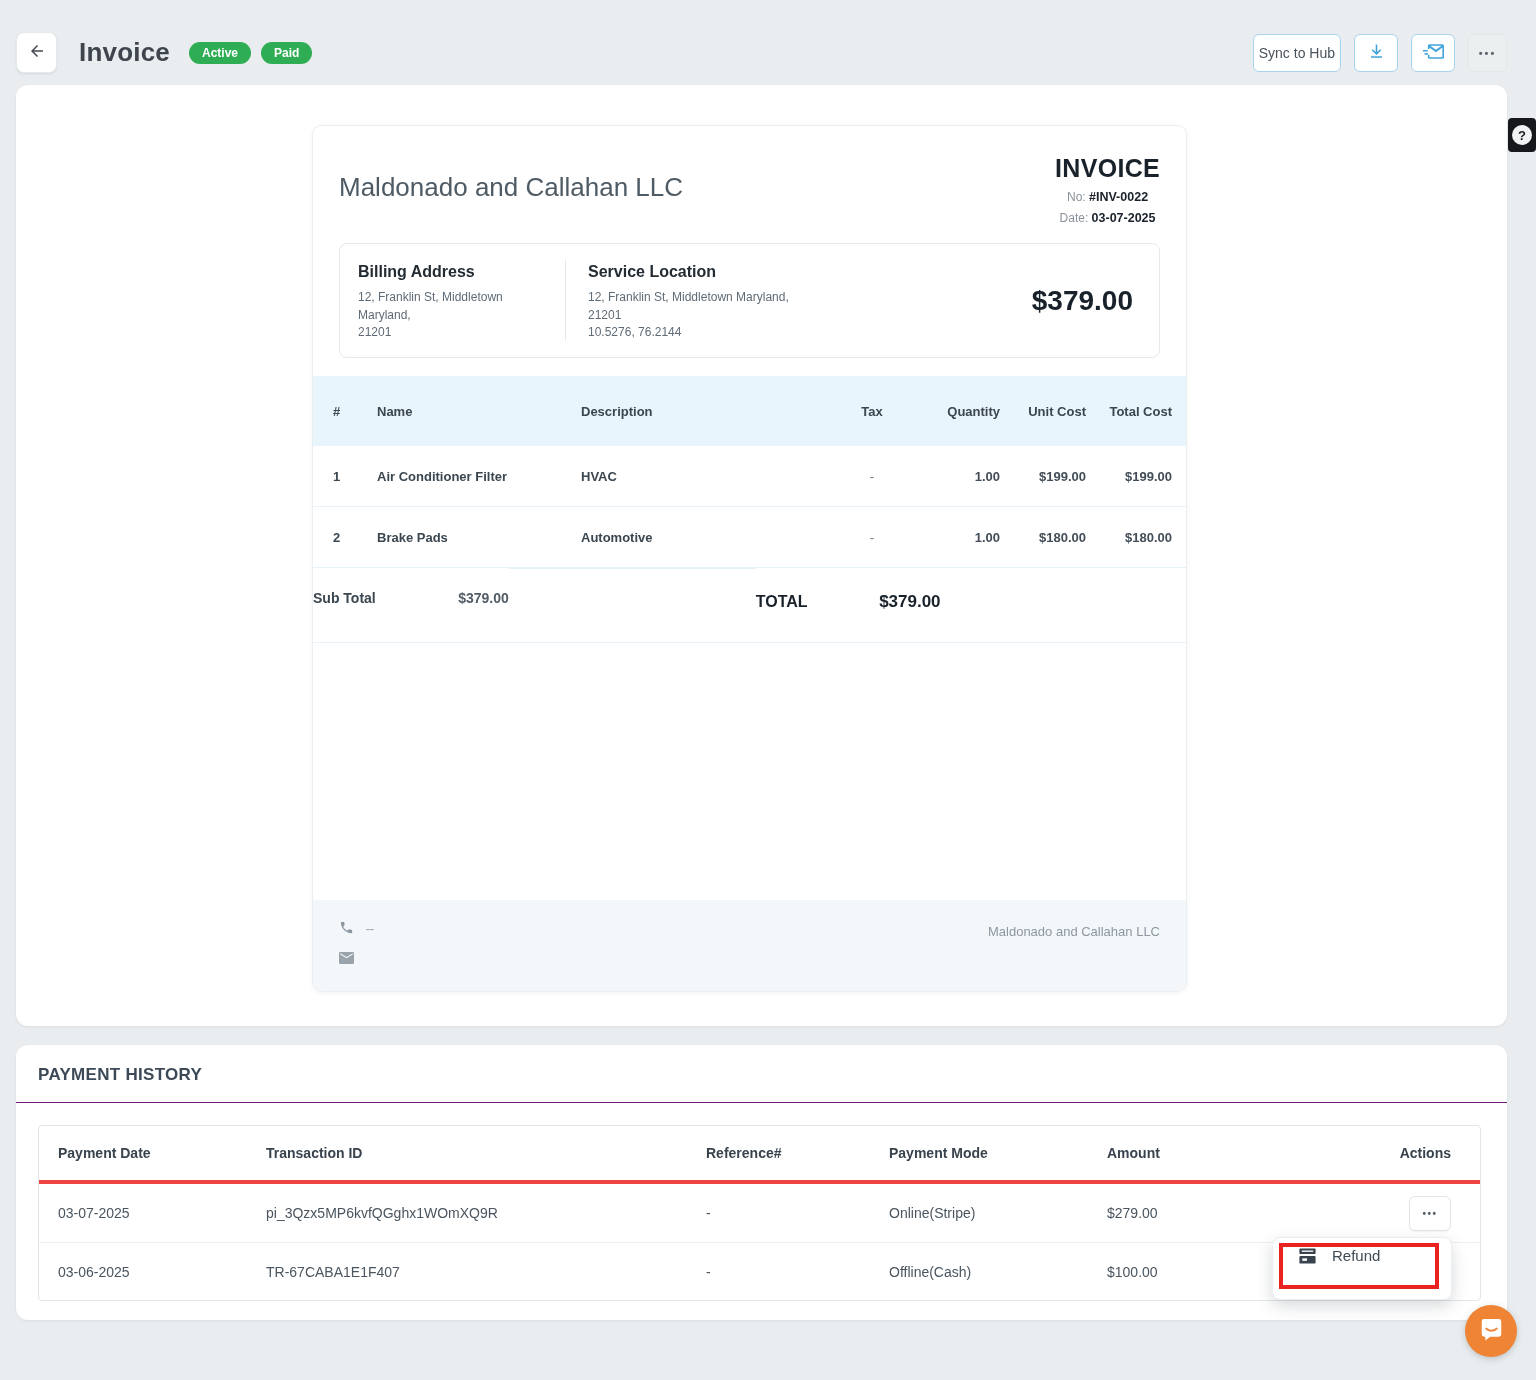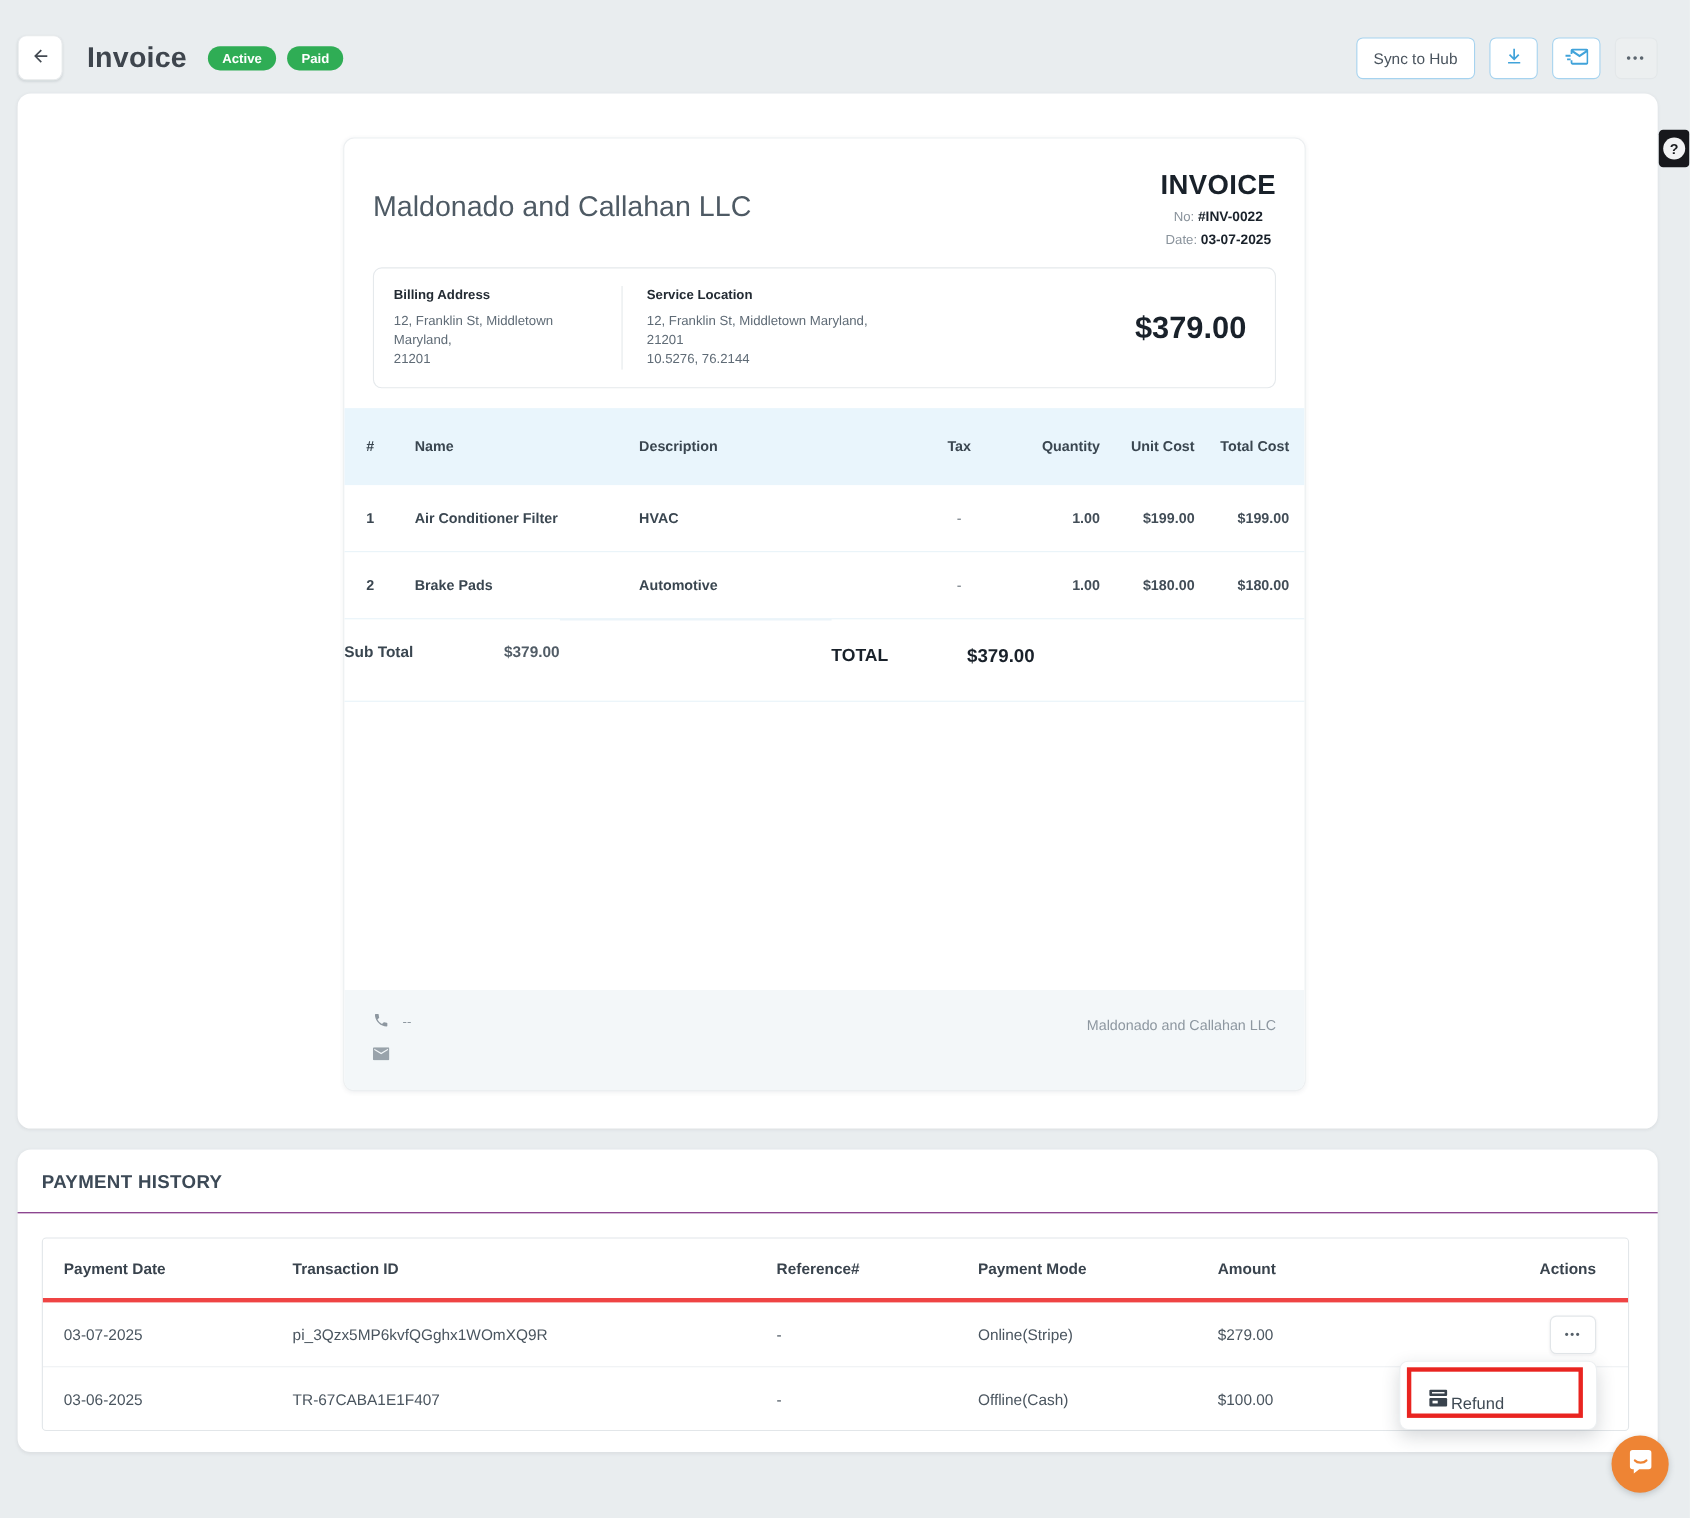"Sync to Hub" .btn-outline { padding: 0 15px -> 0 5px }
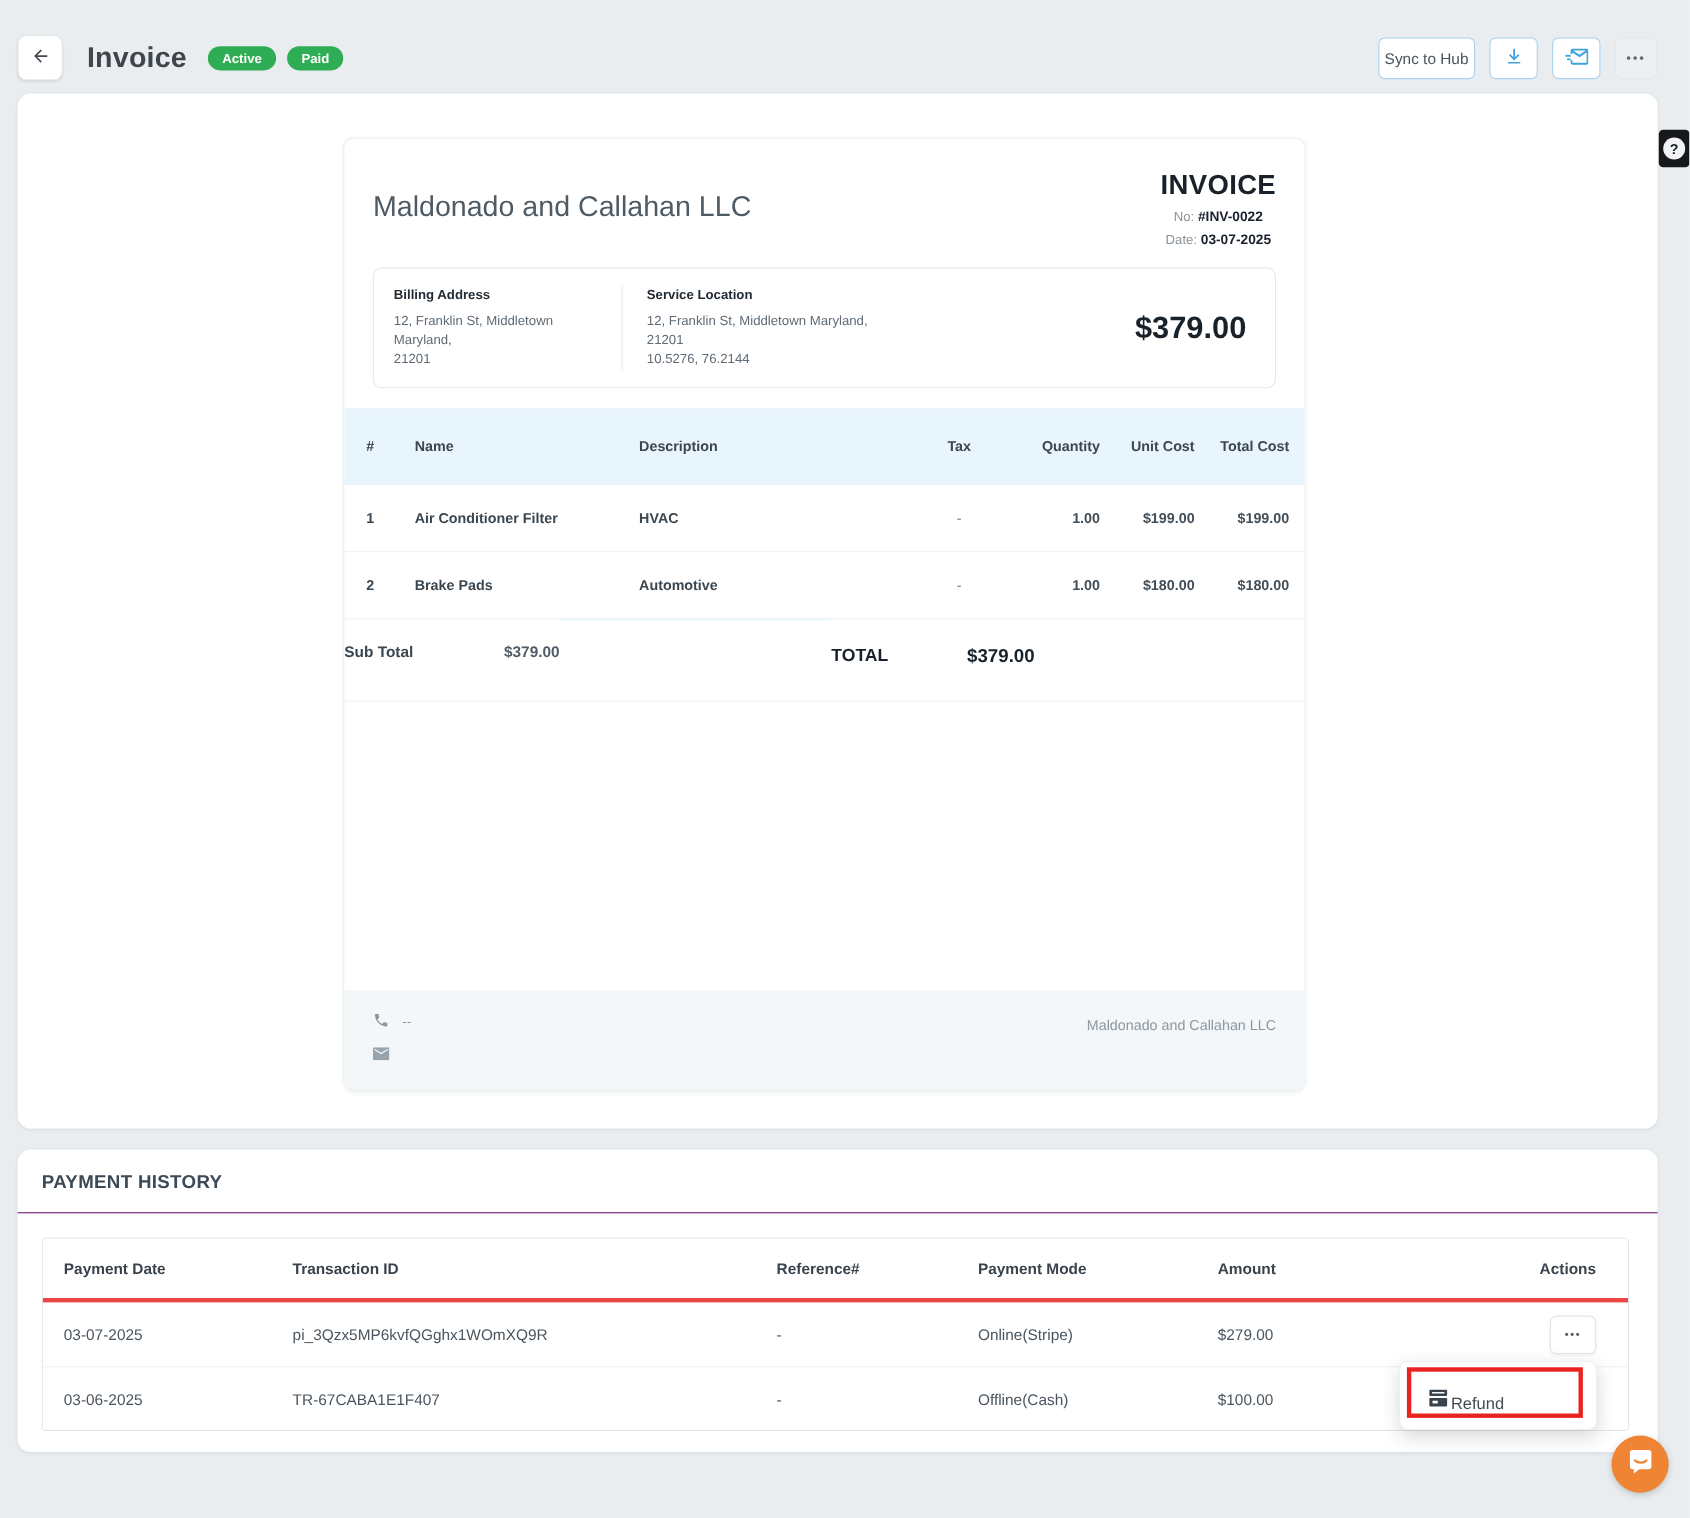"Billing Address" .addr-col .addr-title { font-size: 12px -> 16px }
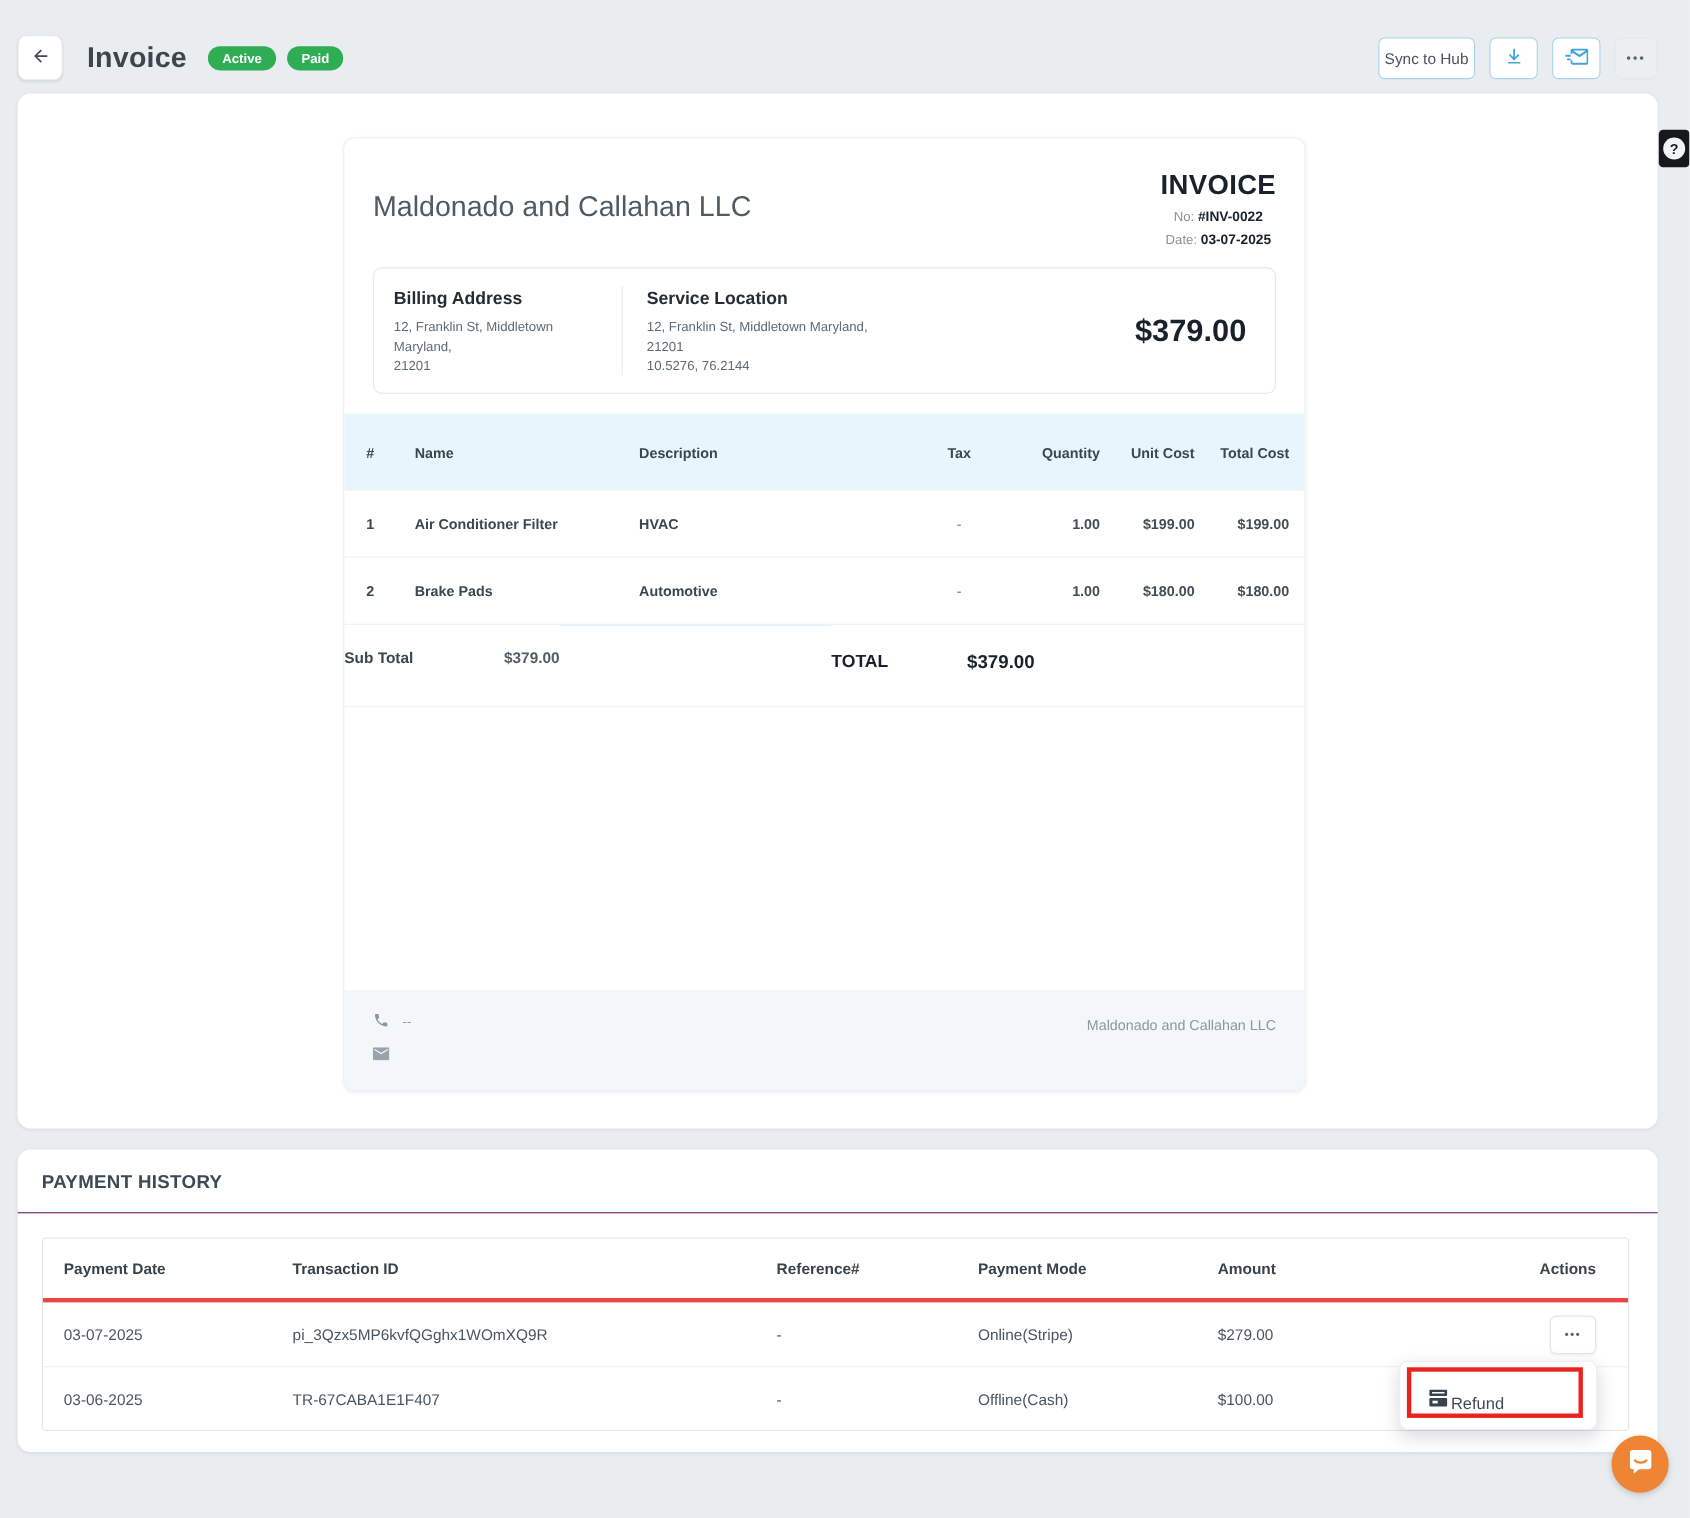"Refund" .refund-item { align-items: flex-end -> flex-start; gap: 2px -> 15px }
